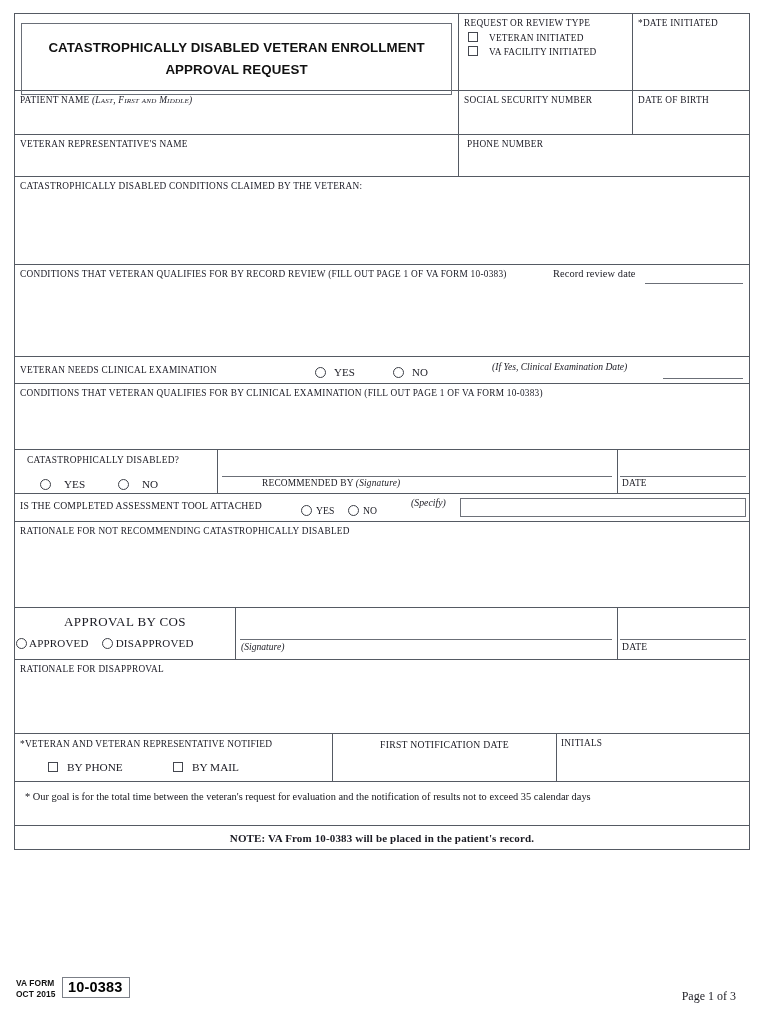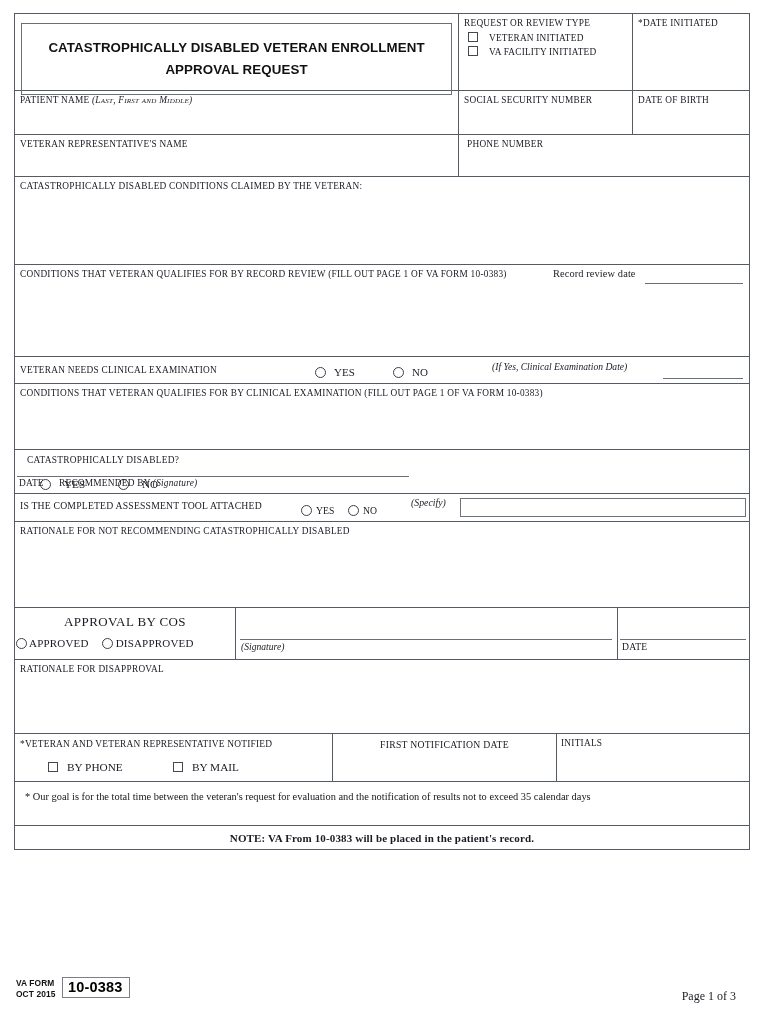"CATASTROPHICALLY DISABLED?" .h-catd { flex-direction: column -> none }
